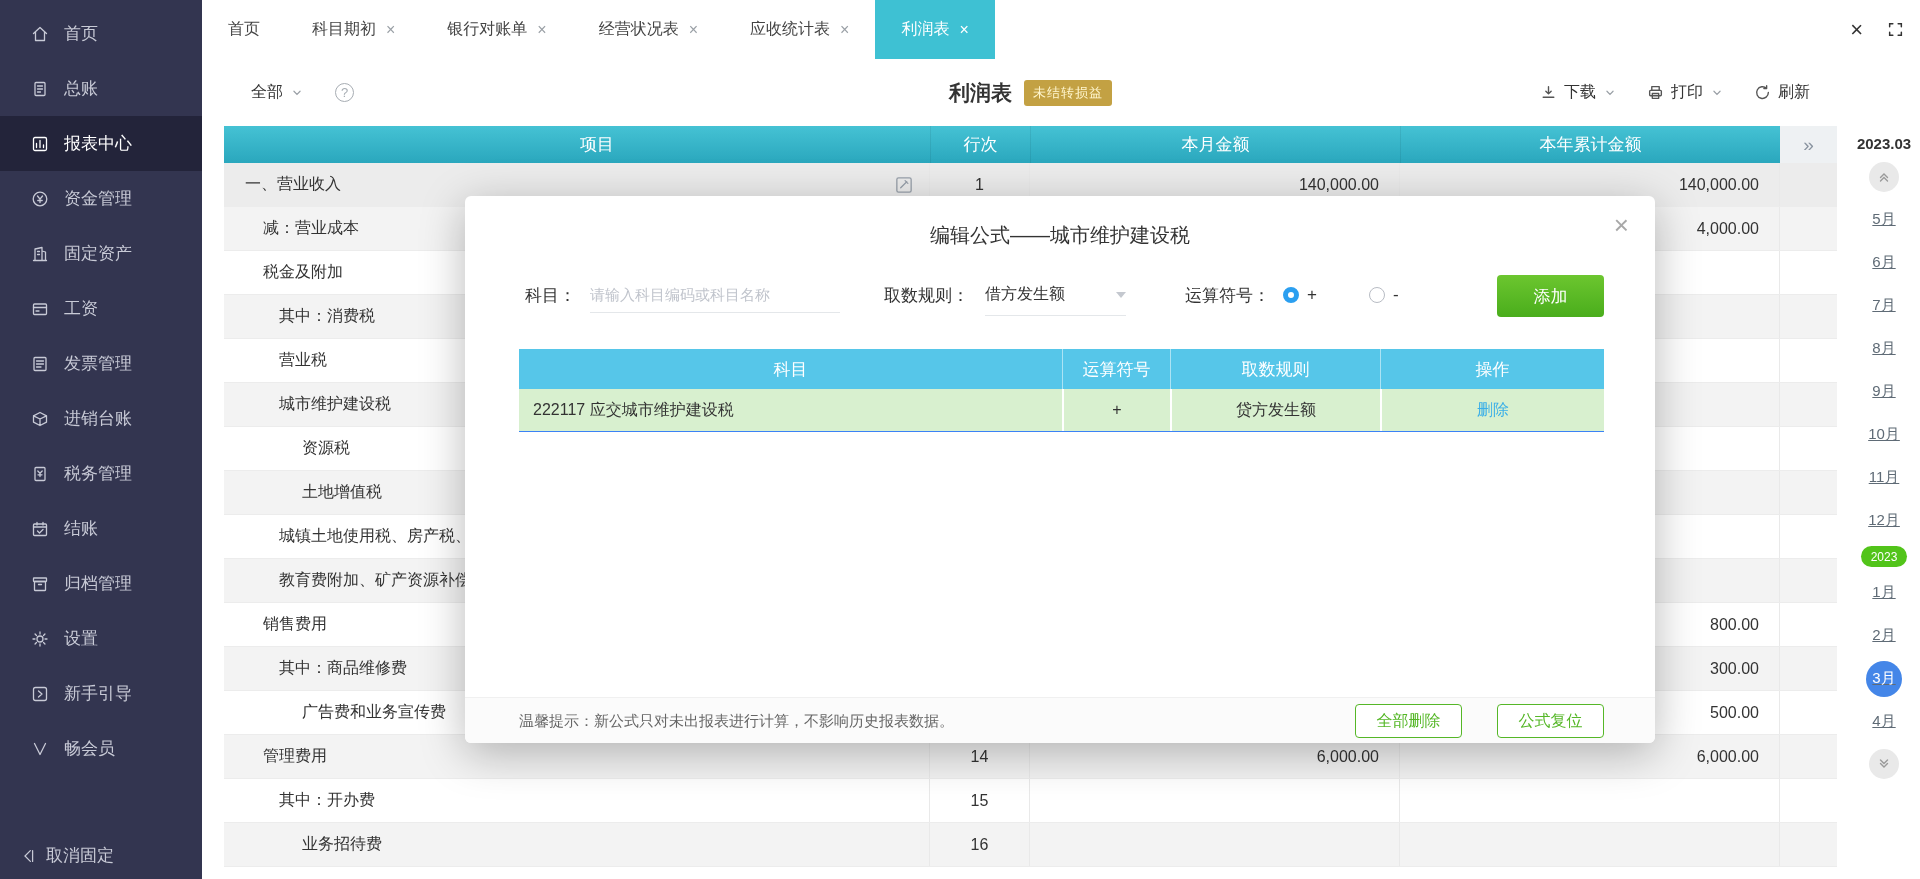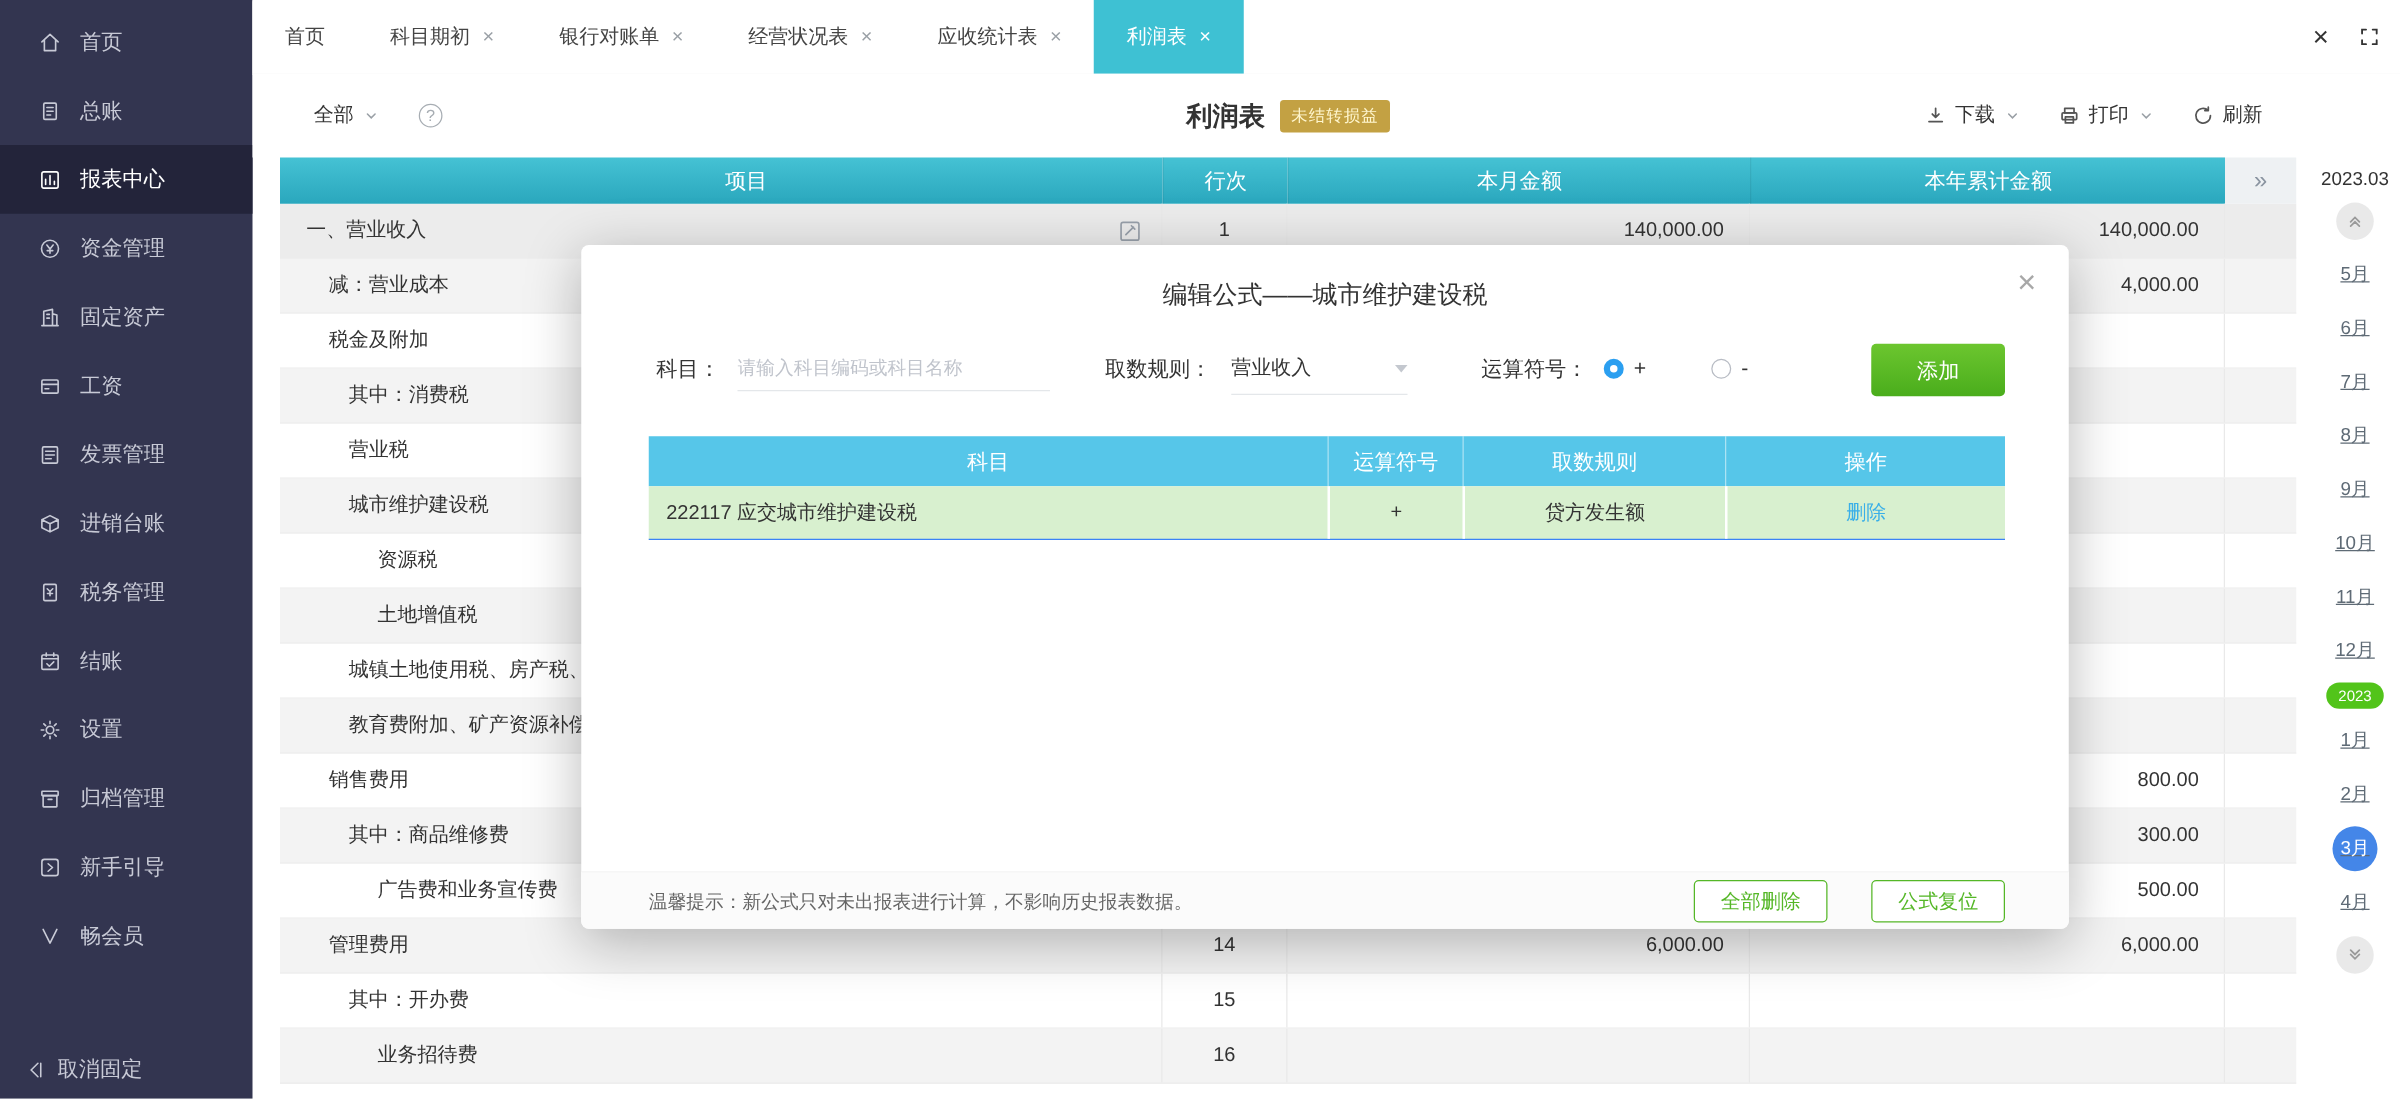"2023.03" .rail-date { font-weight: 400 -> 700 }
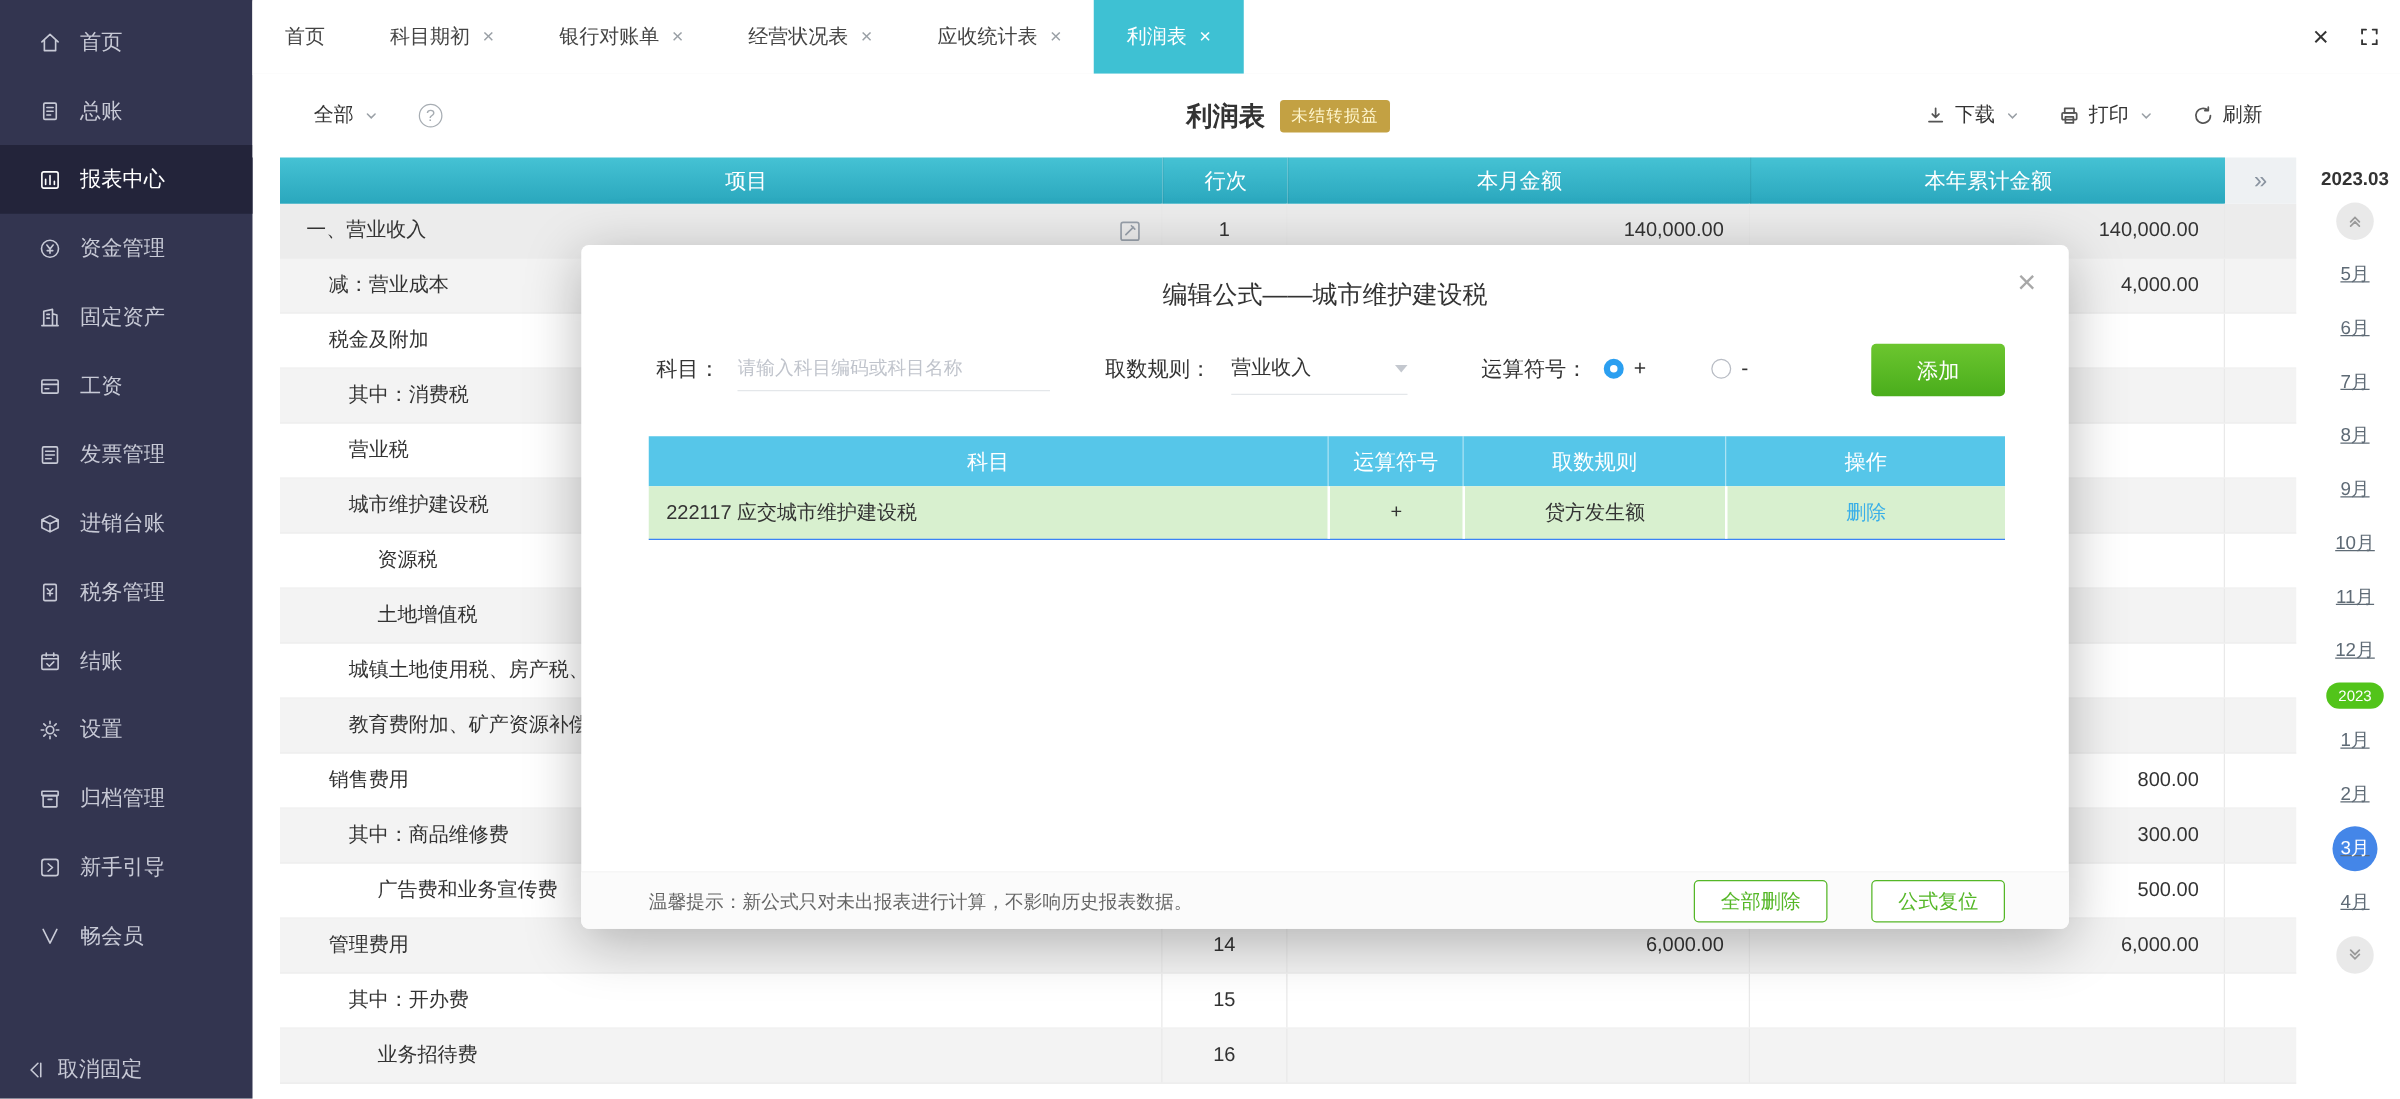"营业收入" span { text: 营业收入 -> 借方发生额 }
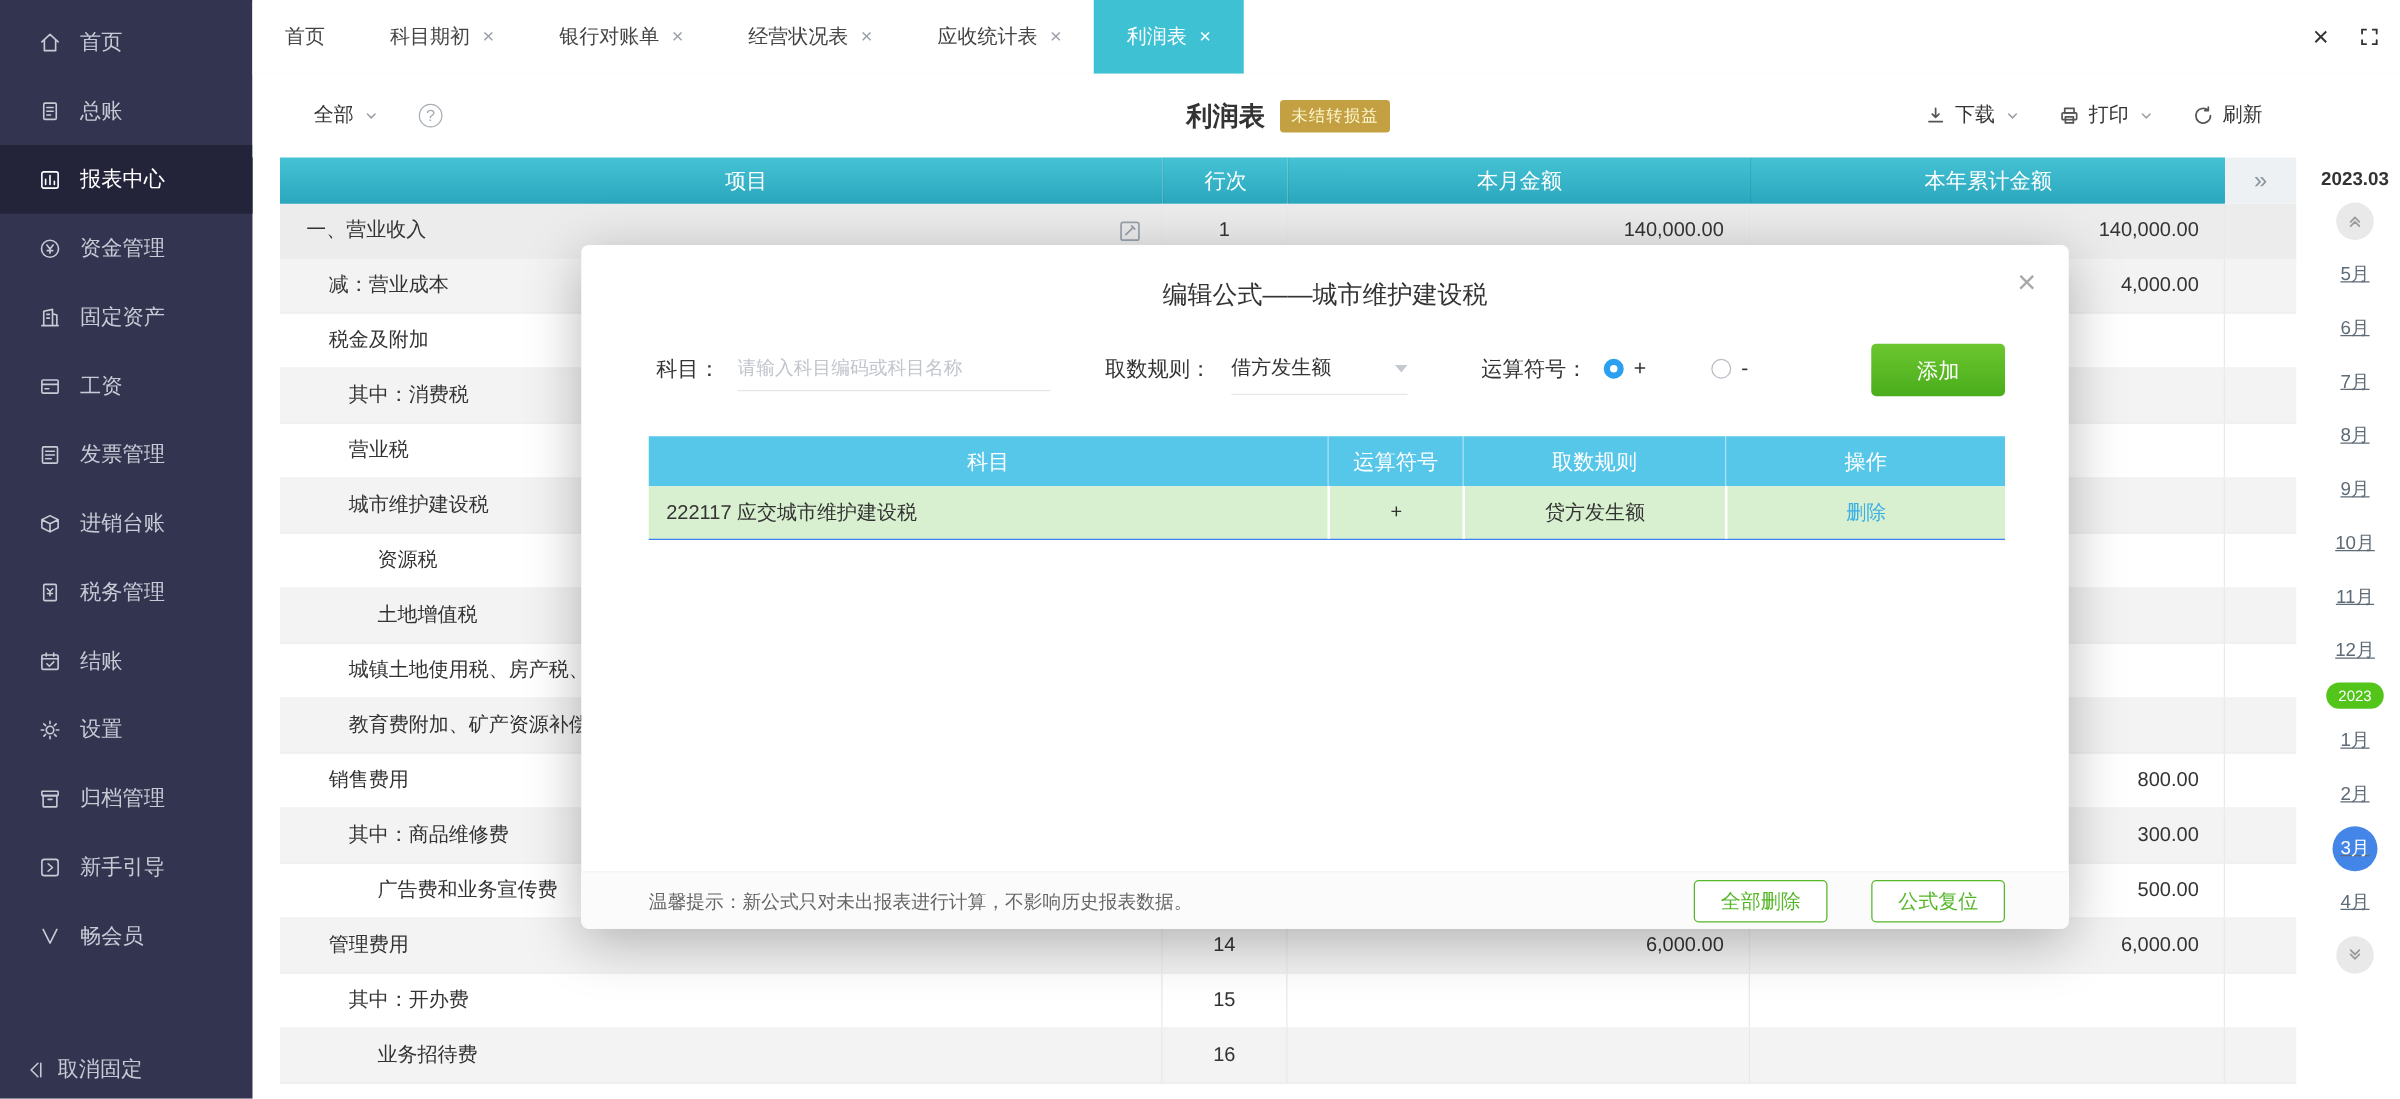"设置" div.side-item { order: before "归档管理" -> after "归档管理" }
